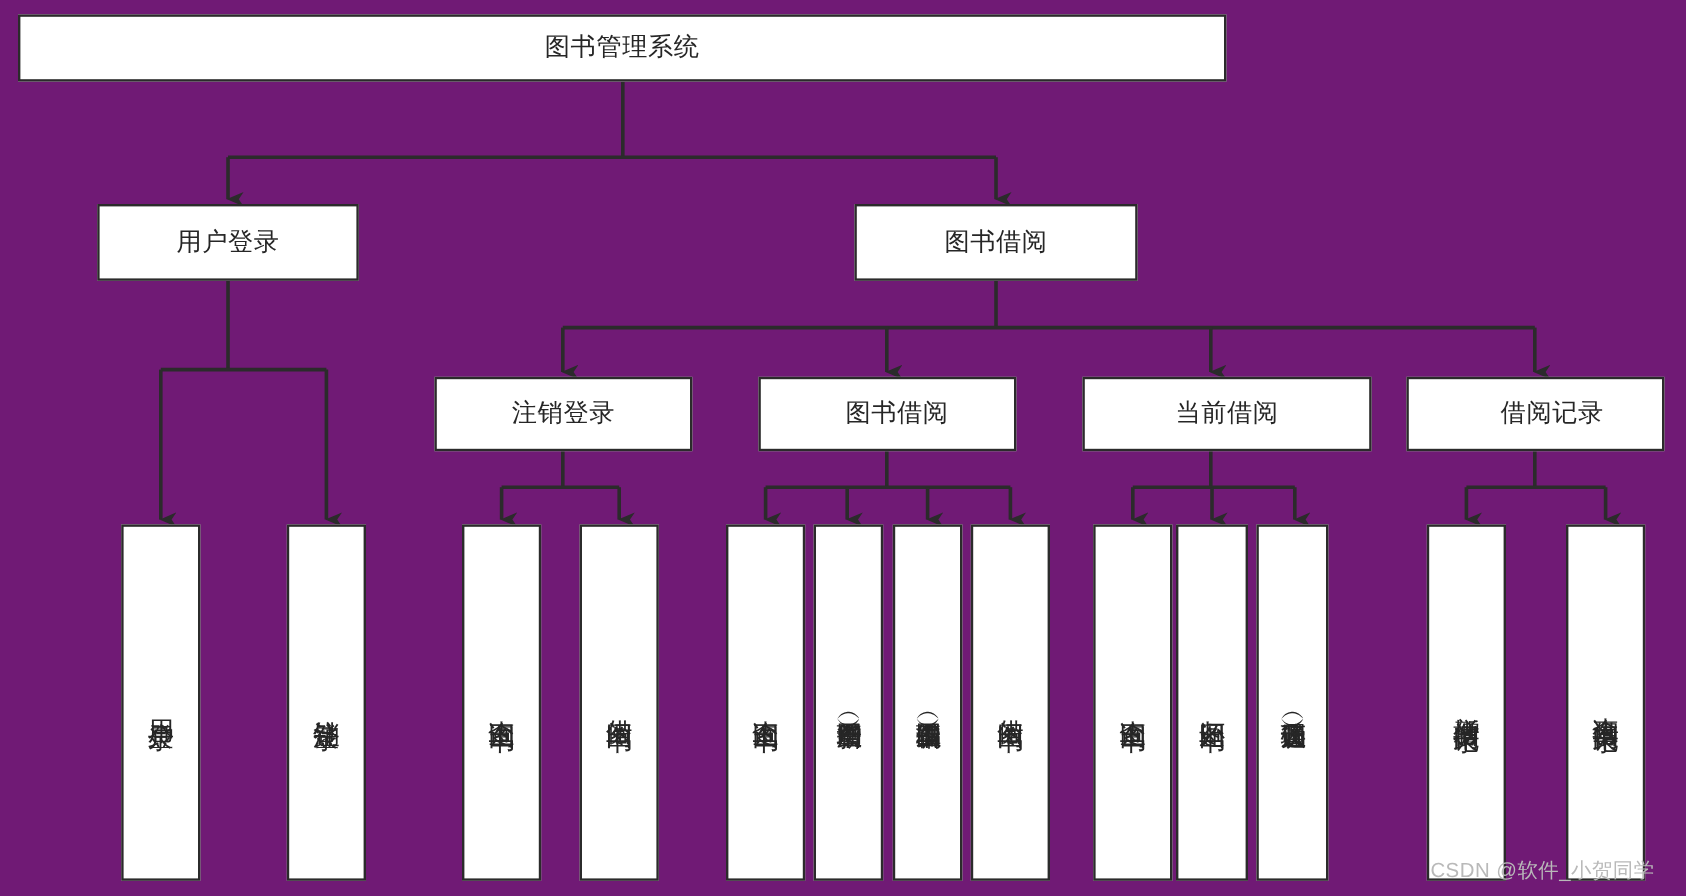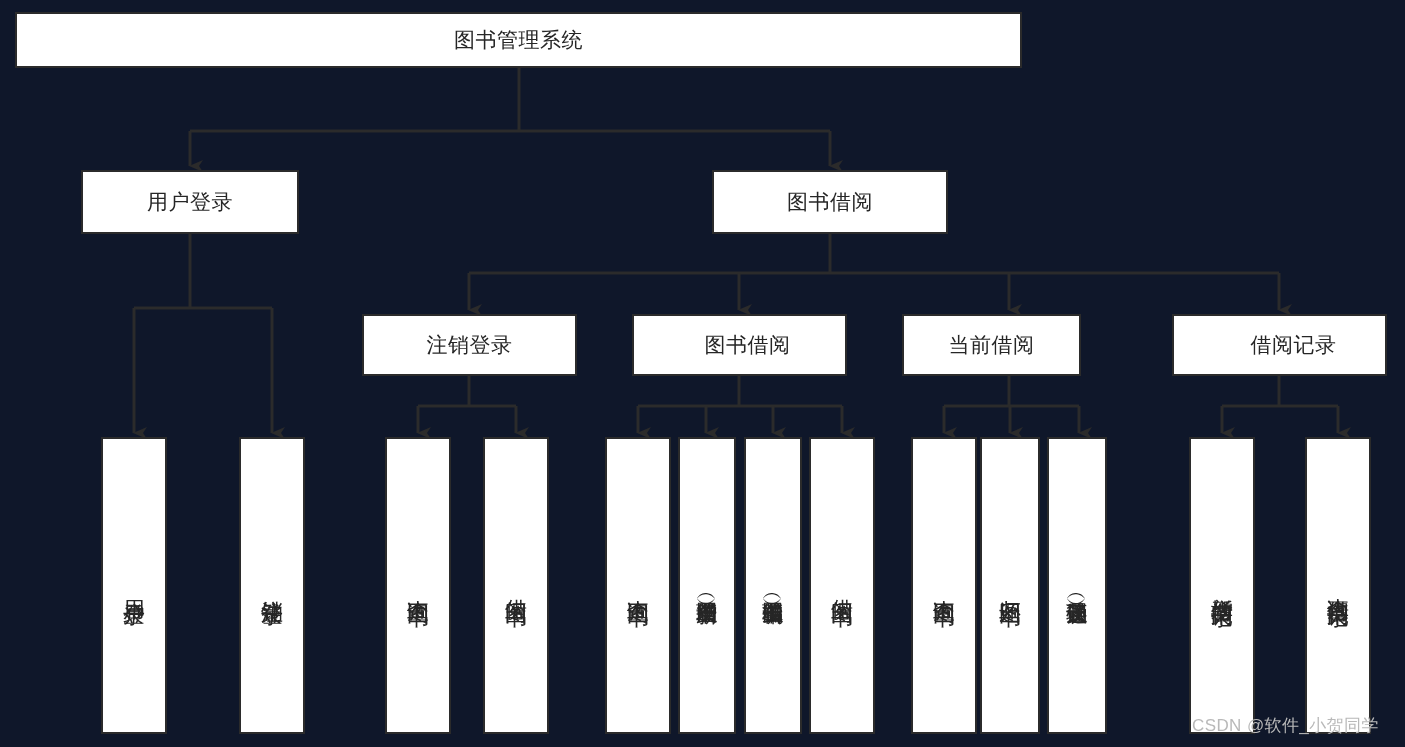"图书管理系统" #diagram-root { background: #0f172a -> #701a75 }
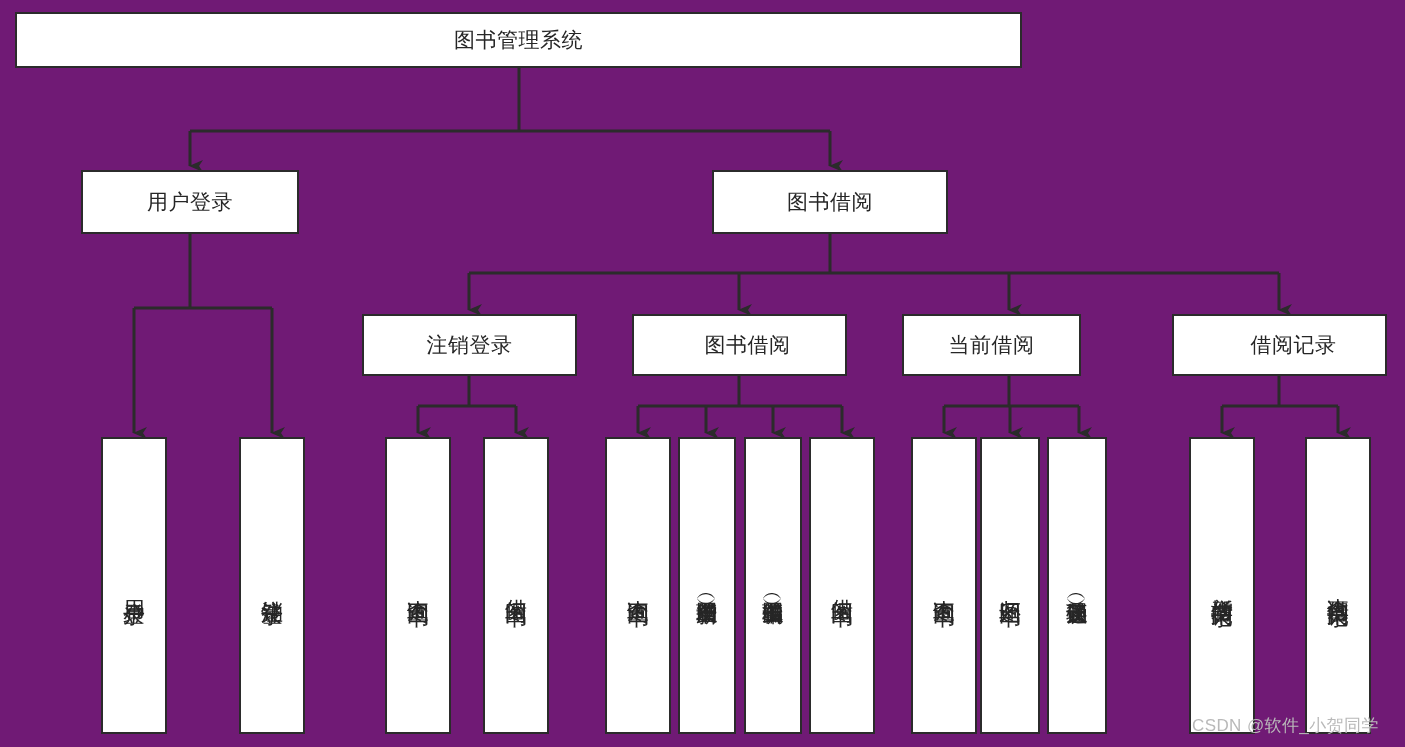"当前借阅" div.node { width: 179px -> 241px }
